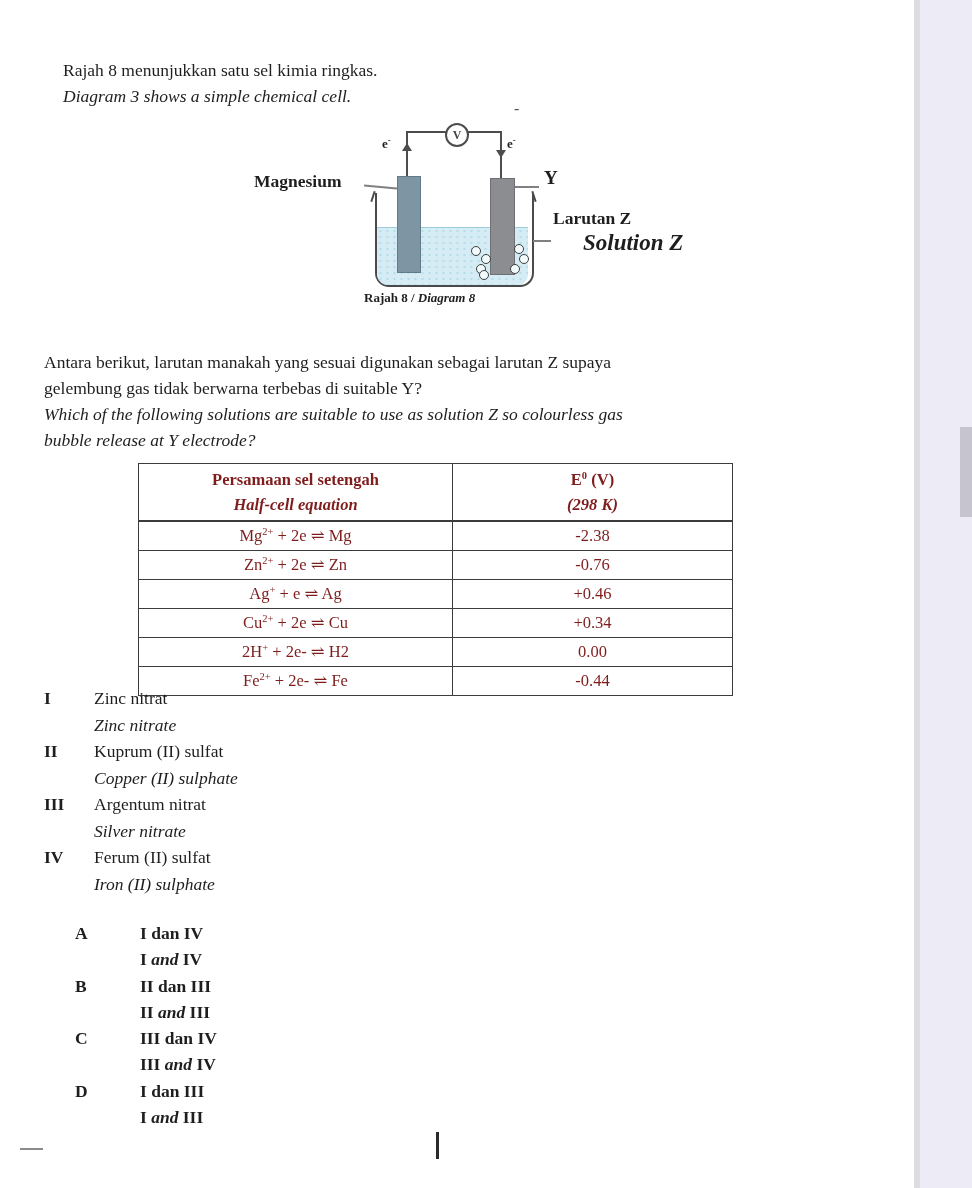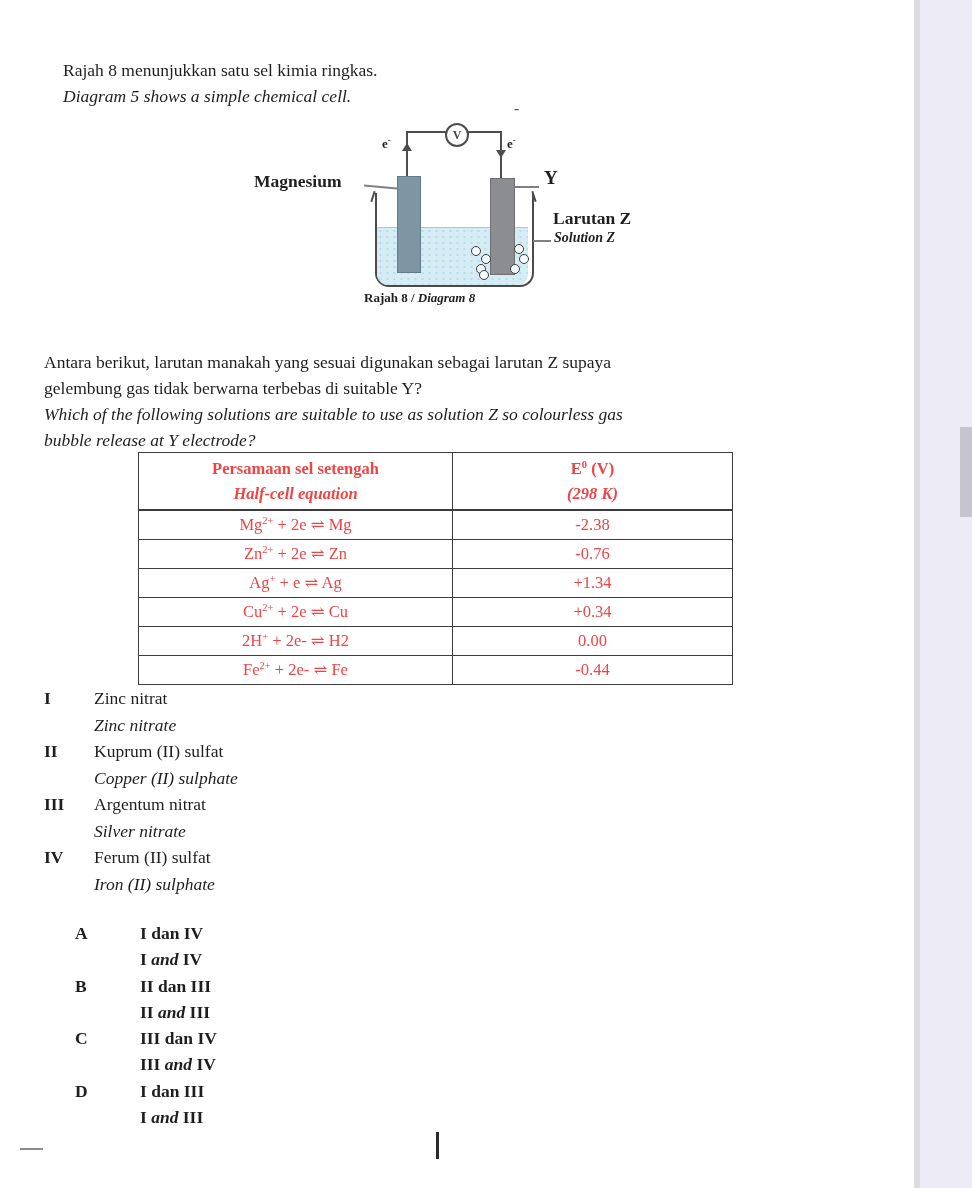"Diagram 5 shows a simple" div.it { text: 5 -> 3 }
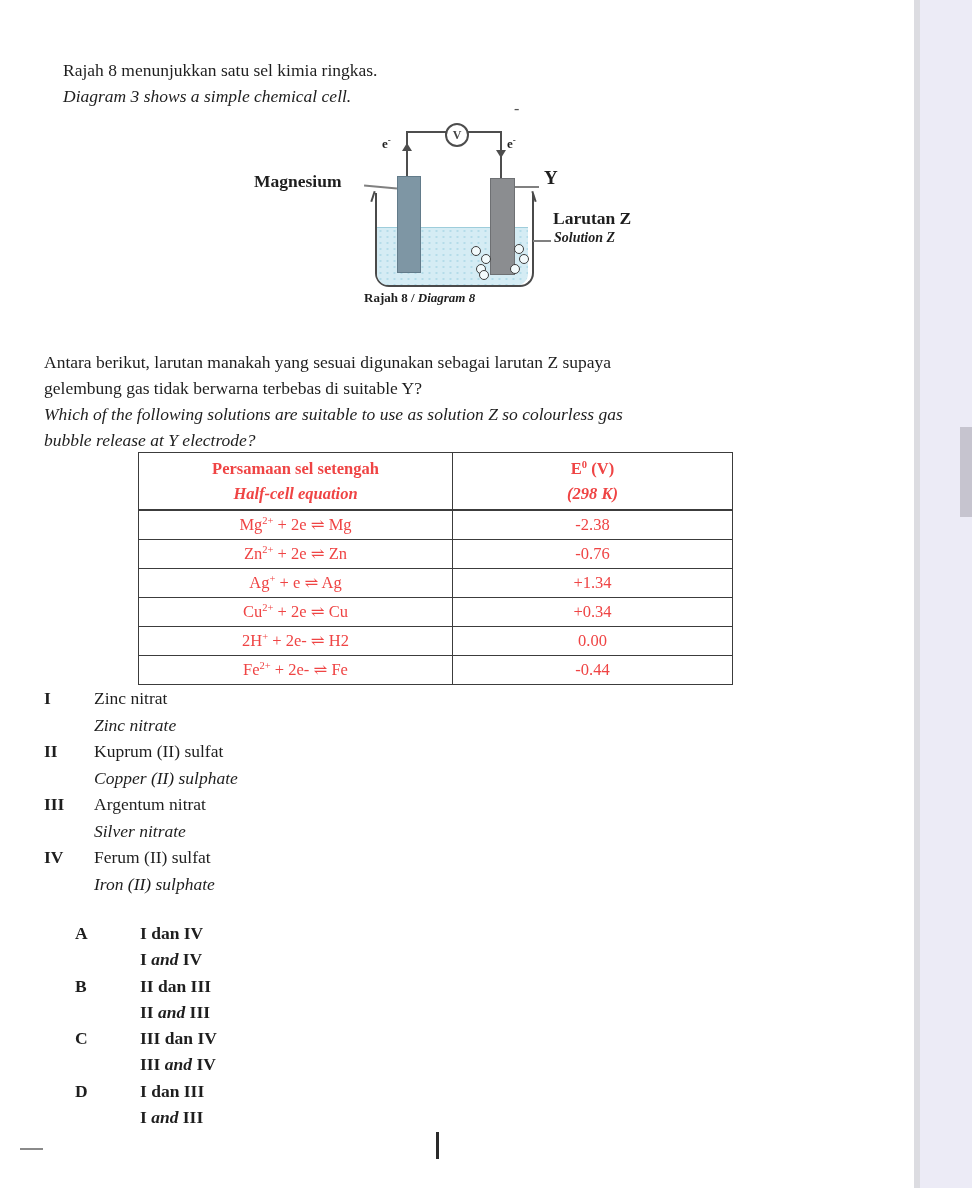"Solution Z" #solutionz-label { font-size: 14px -> 23px; left: 554px -> 583px }
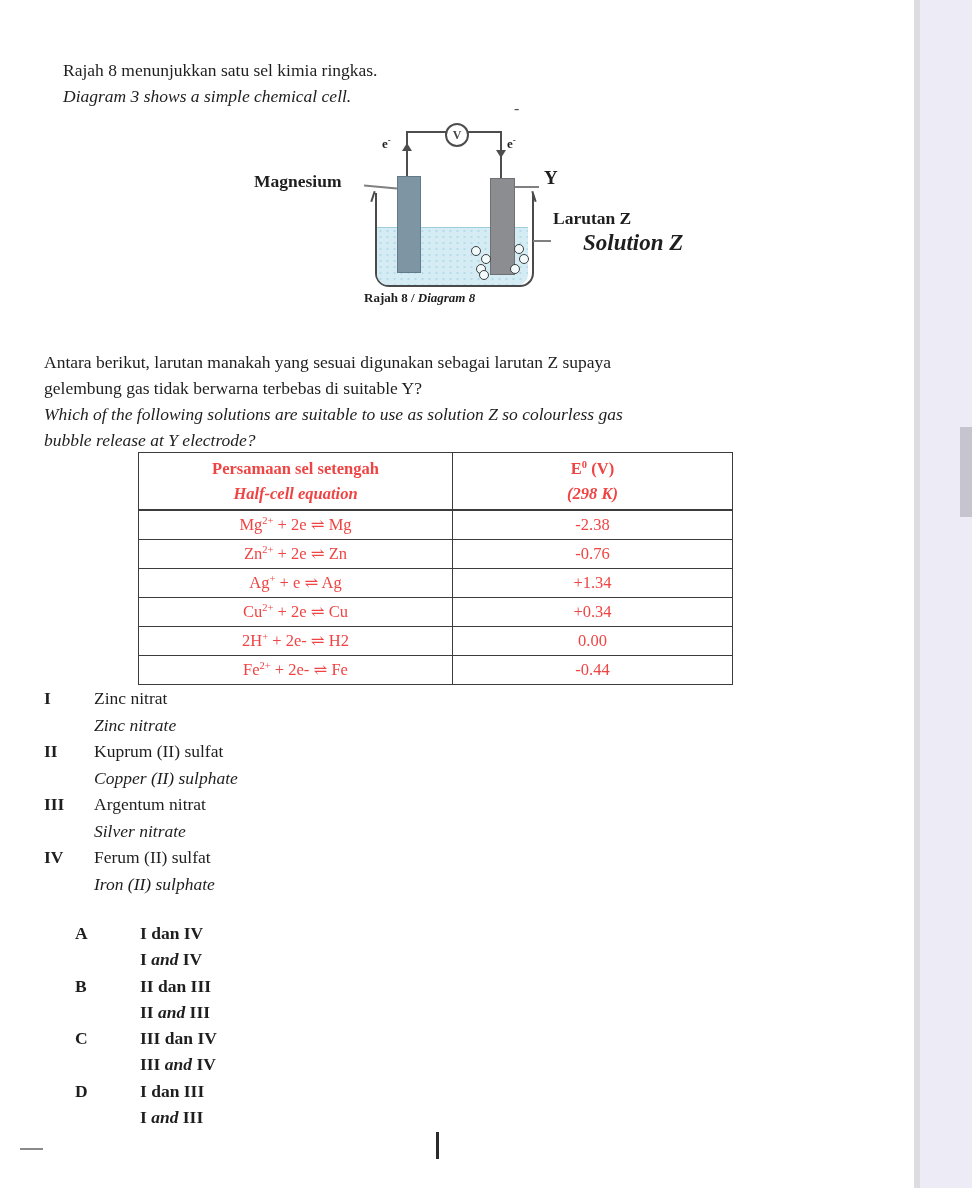"Persamaan sel setengah" #halfcell-table { color: #ef4444 -> #7f1d1d; top: 452px -> 463px }
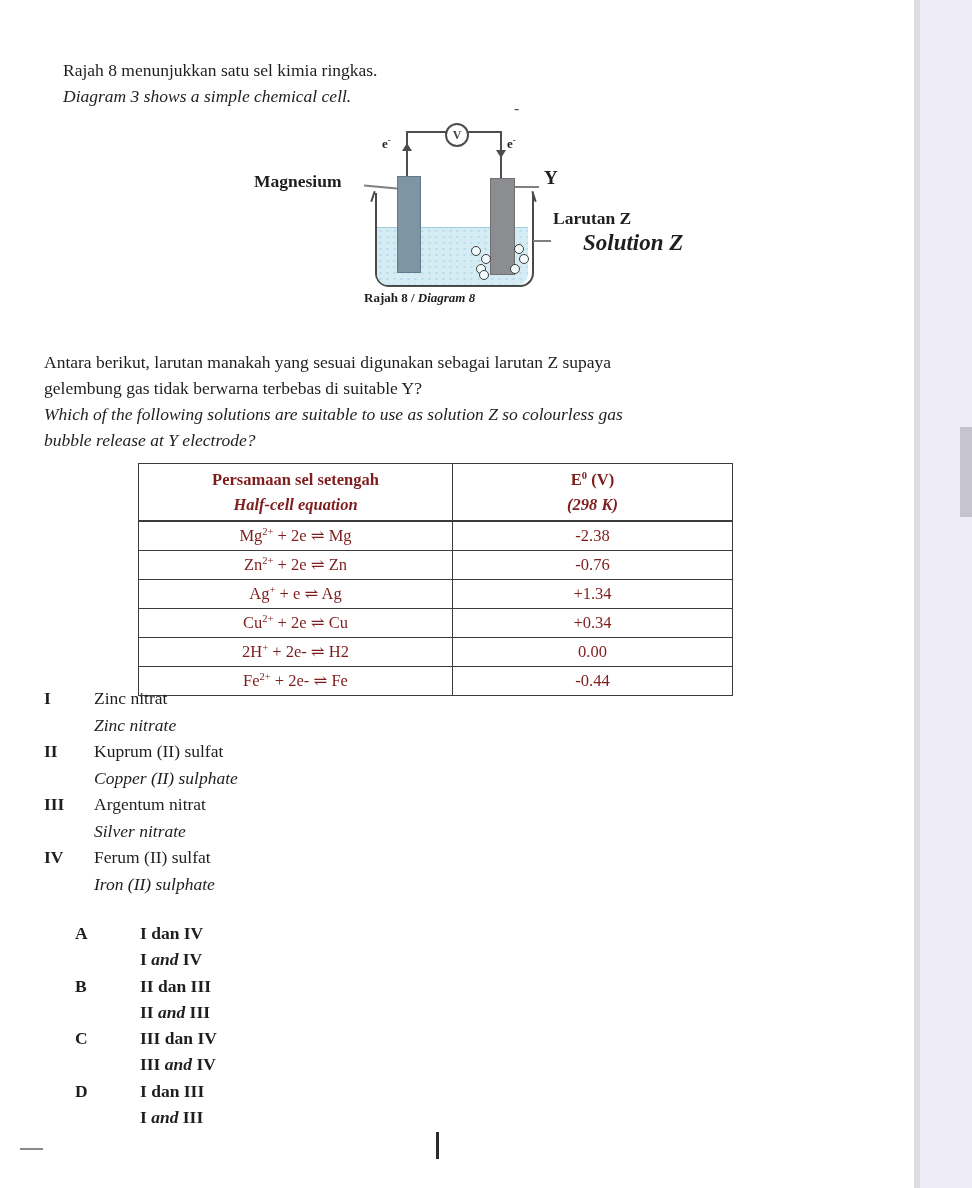"+1.34" td { text: +1.34 -> +0.46 }
